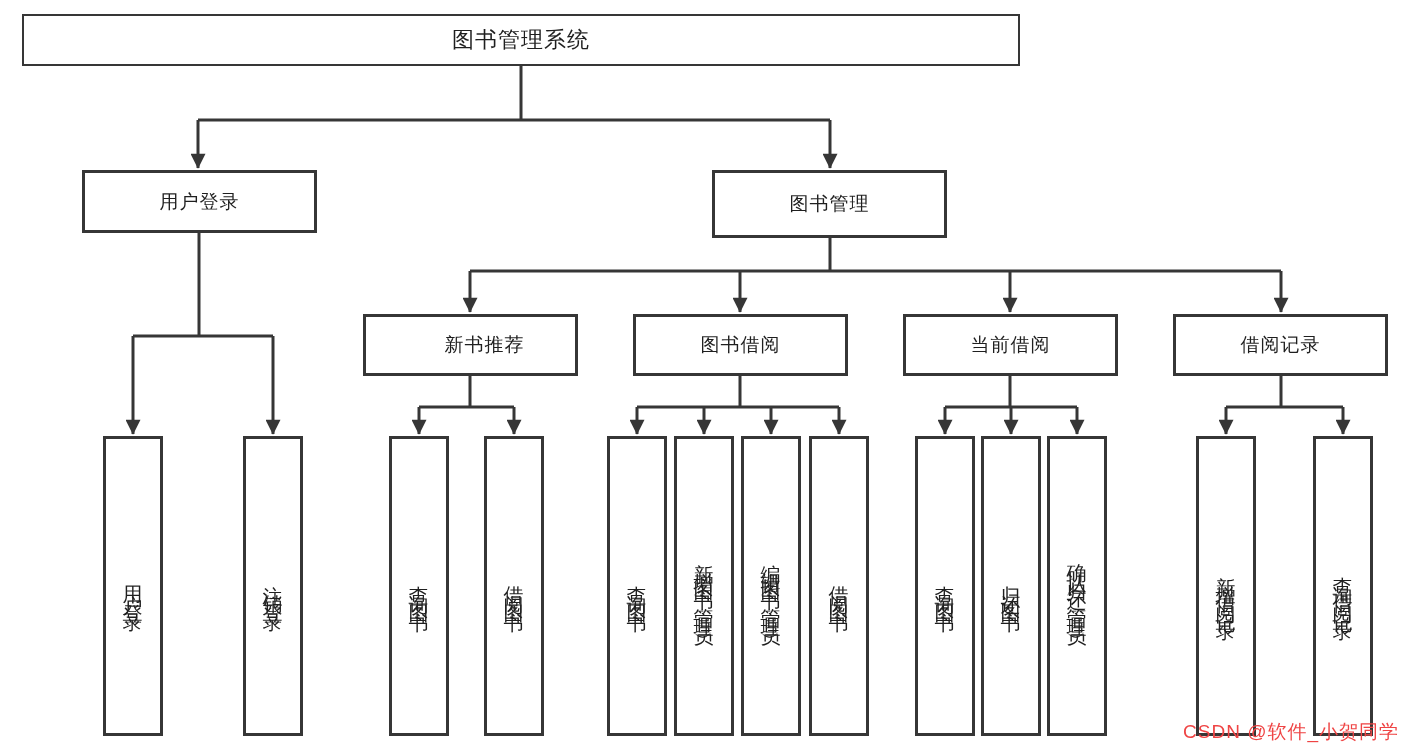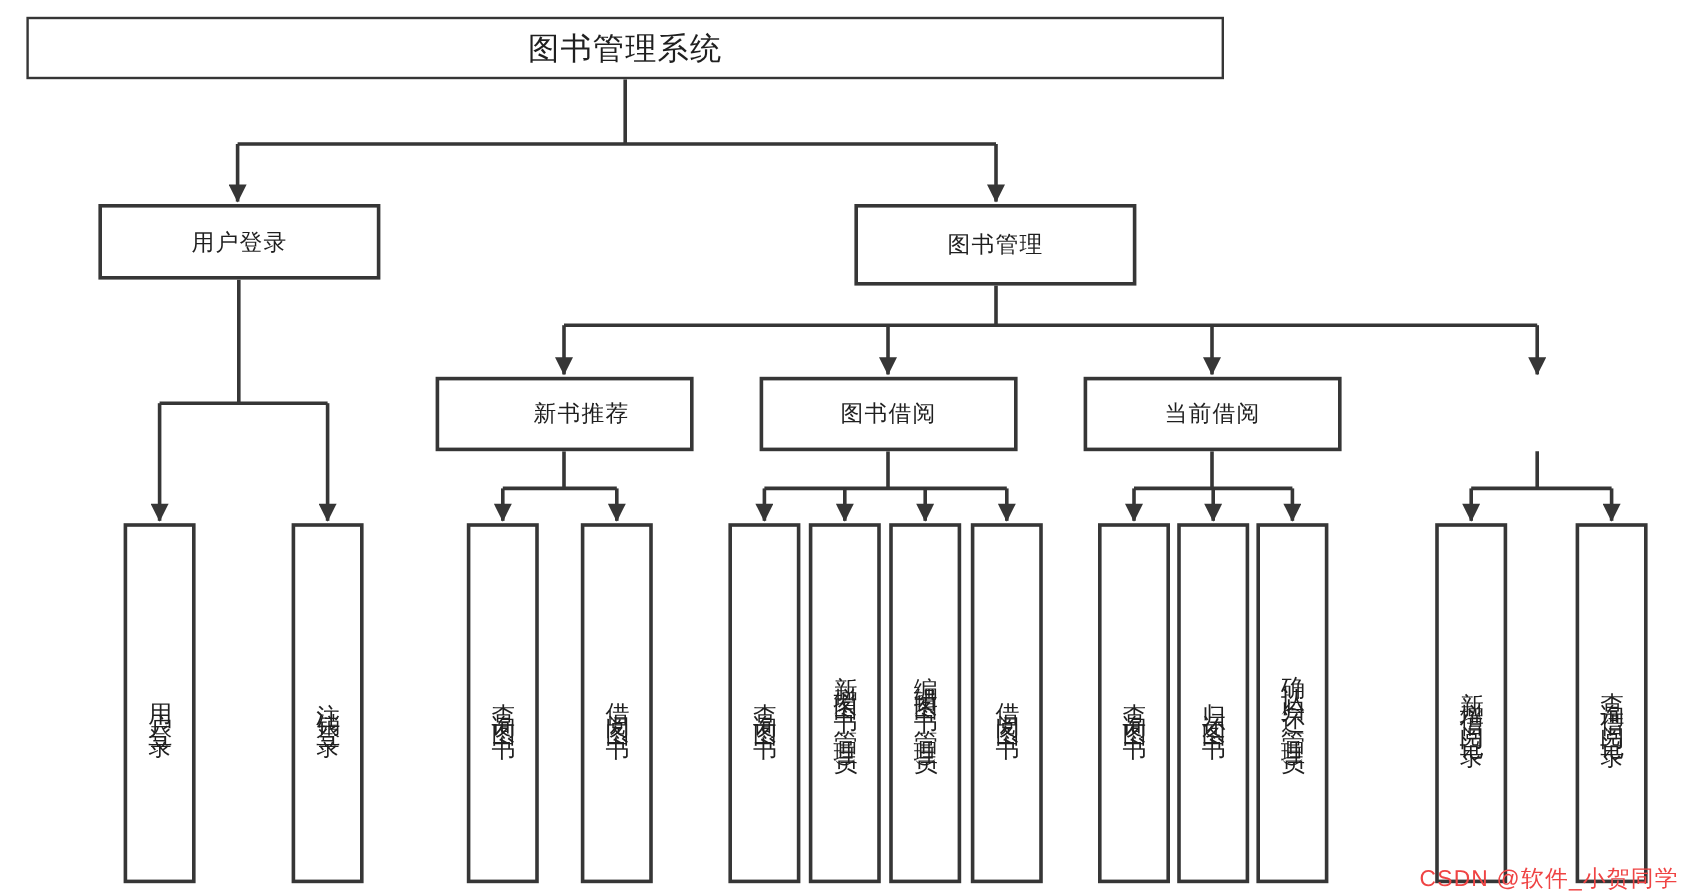"图书管理系统" .root-box { font-size: 26px -> 22px }
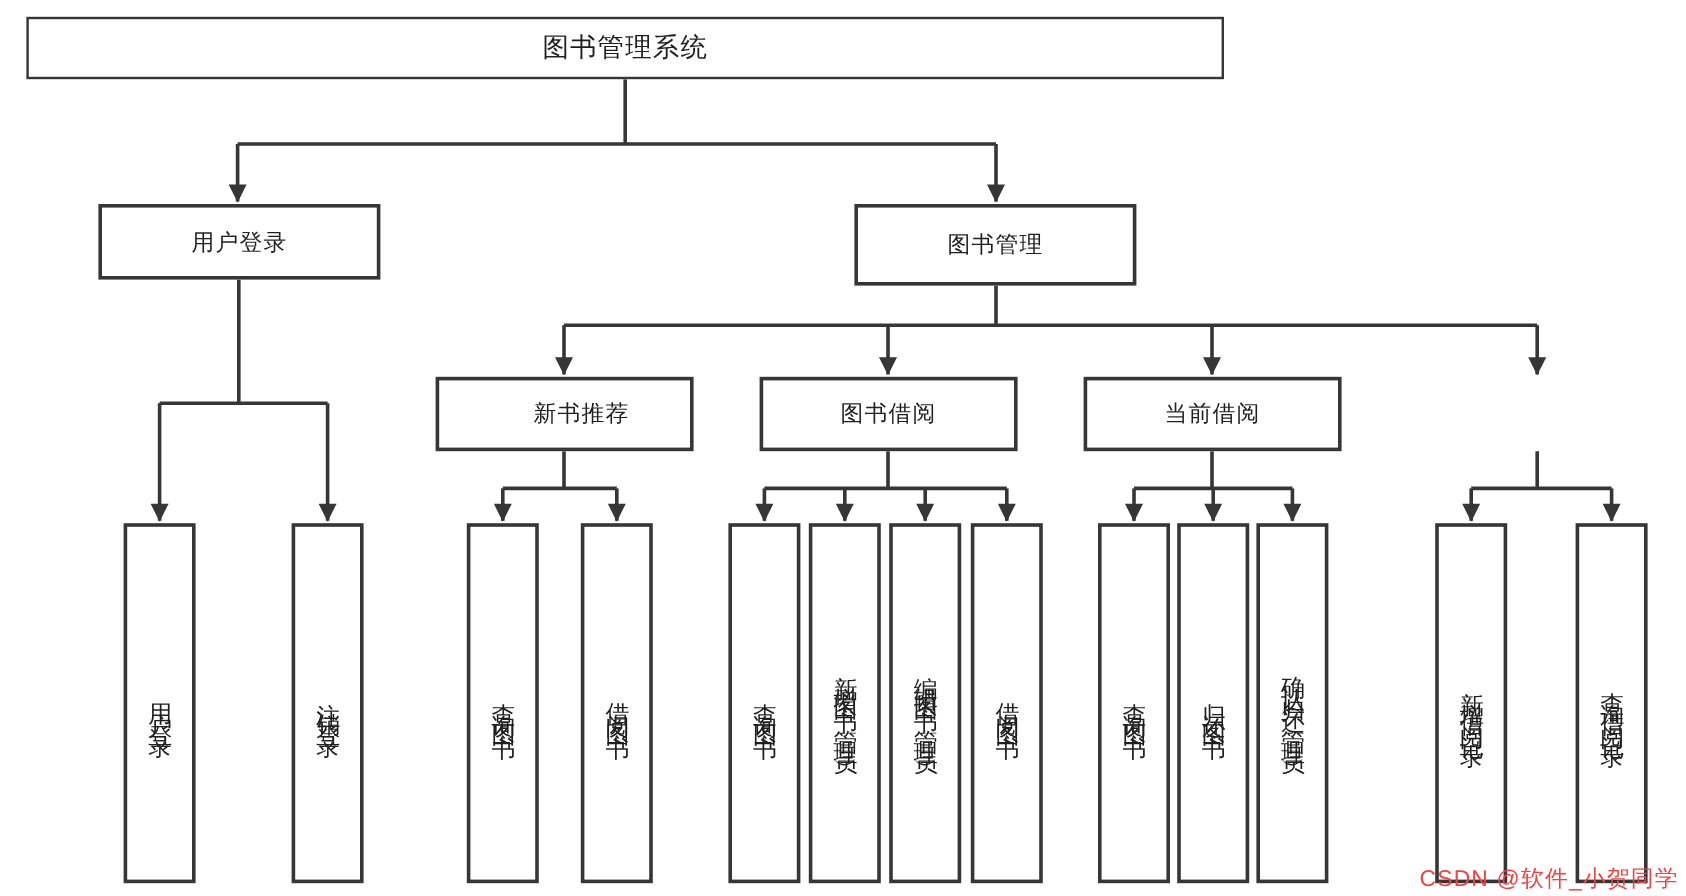"借阅记录" div.box { html: none -> <div>借阅记录</div> }
